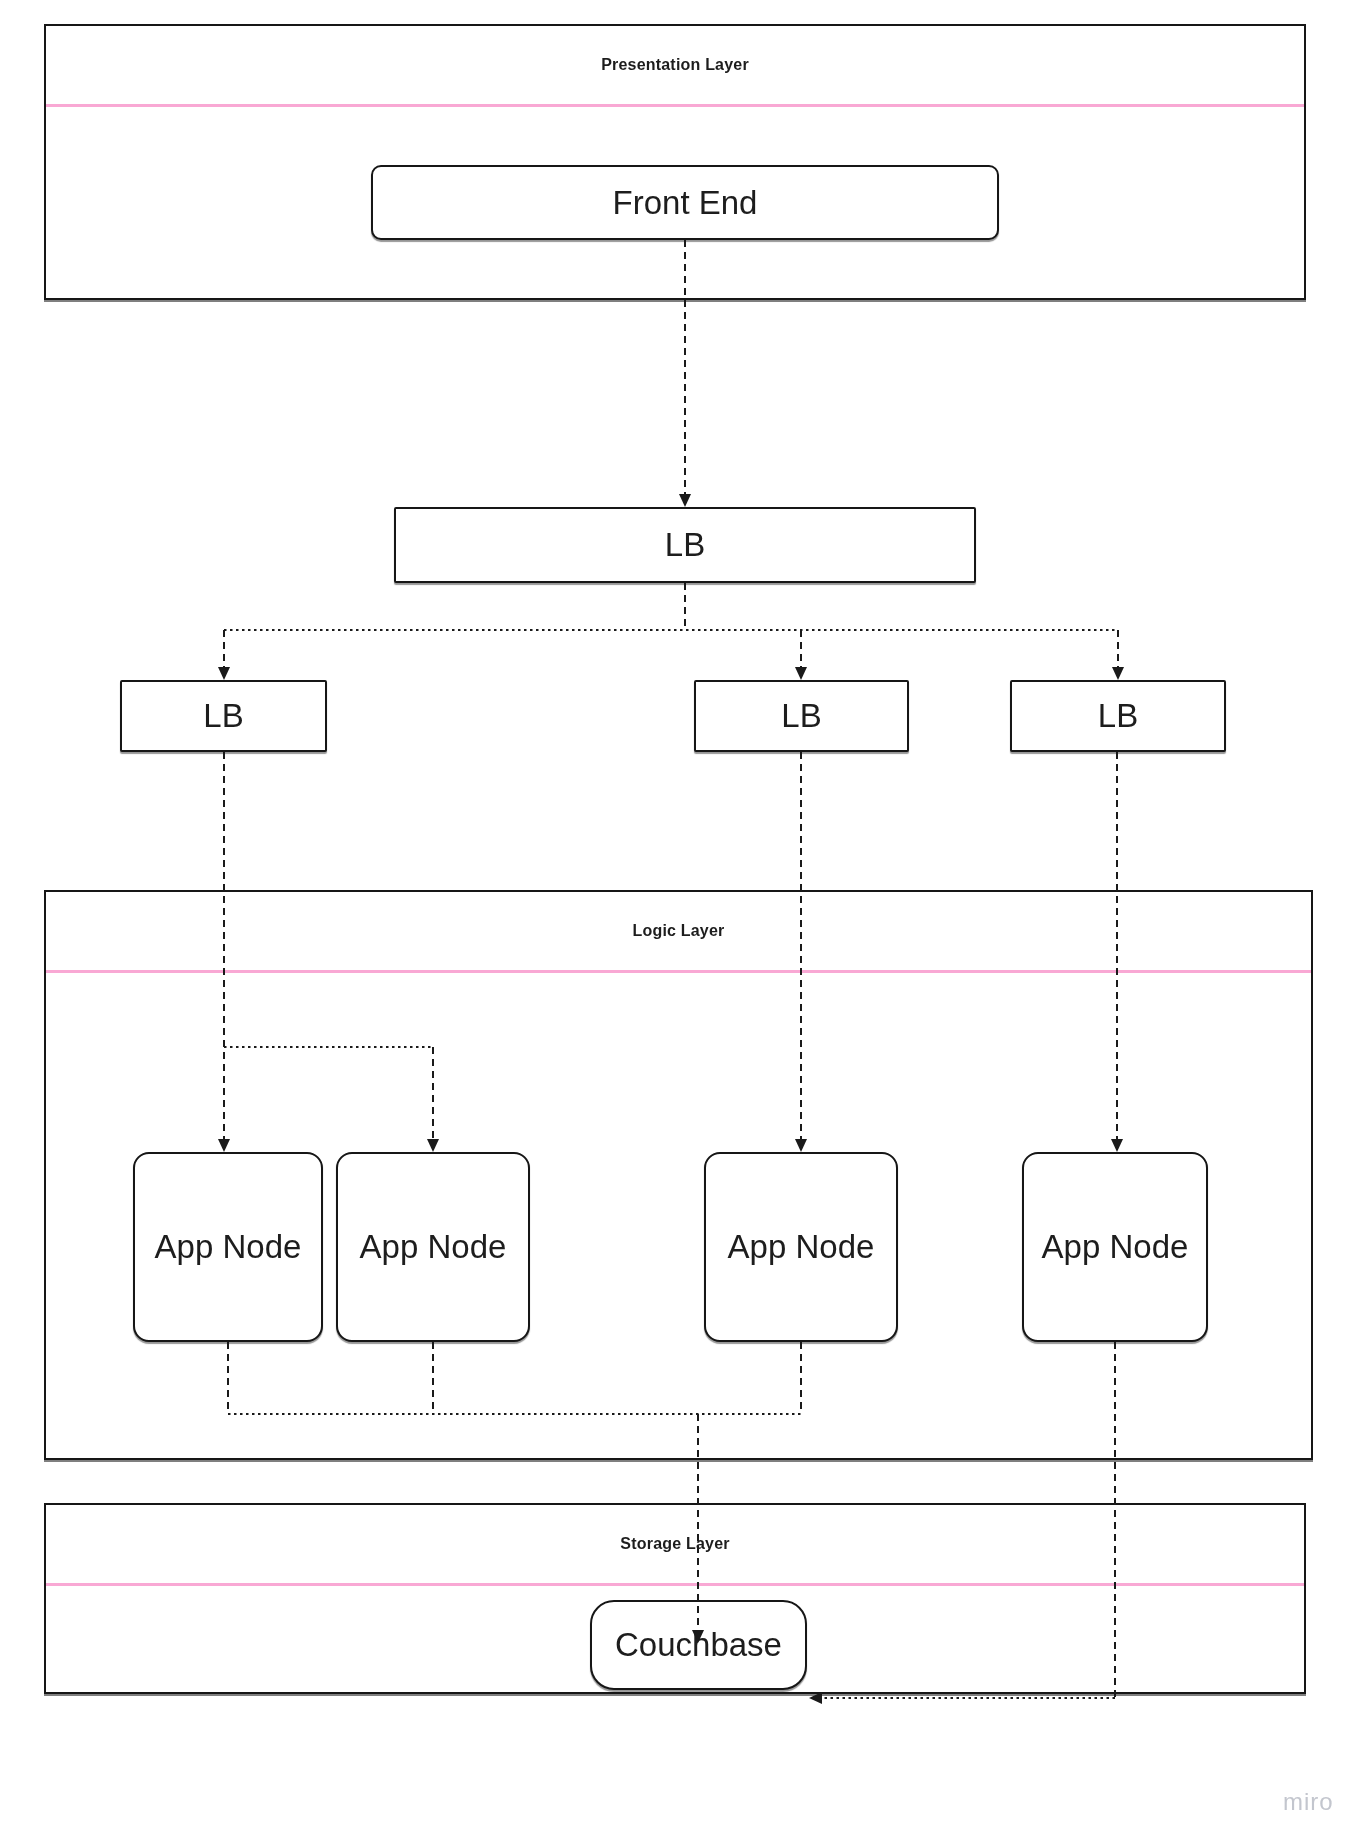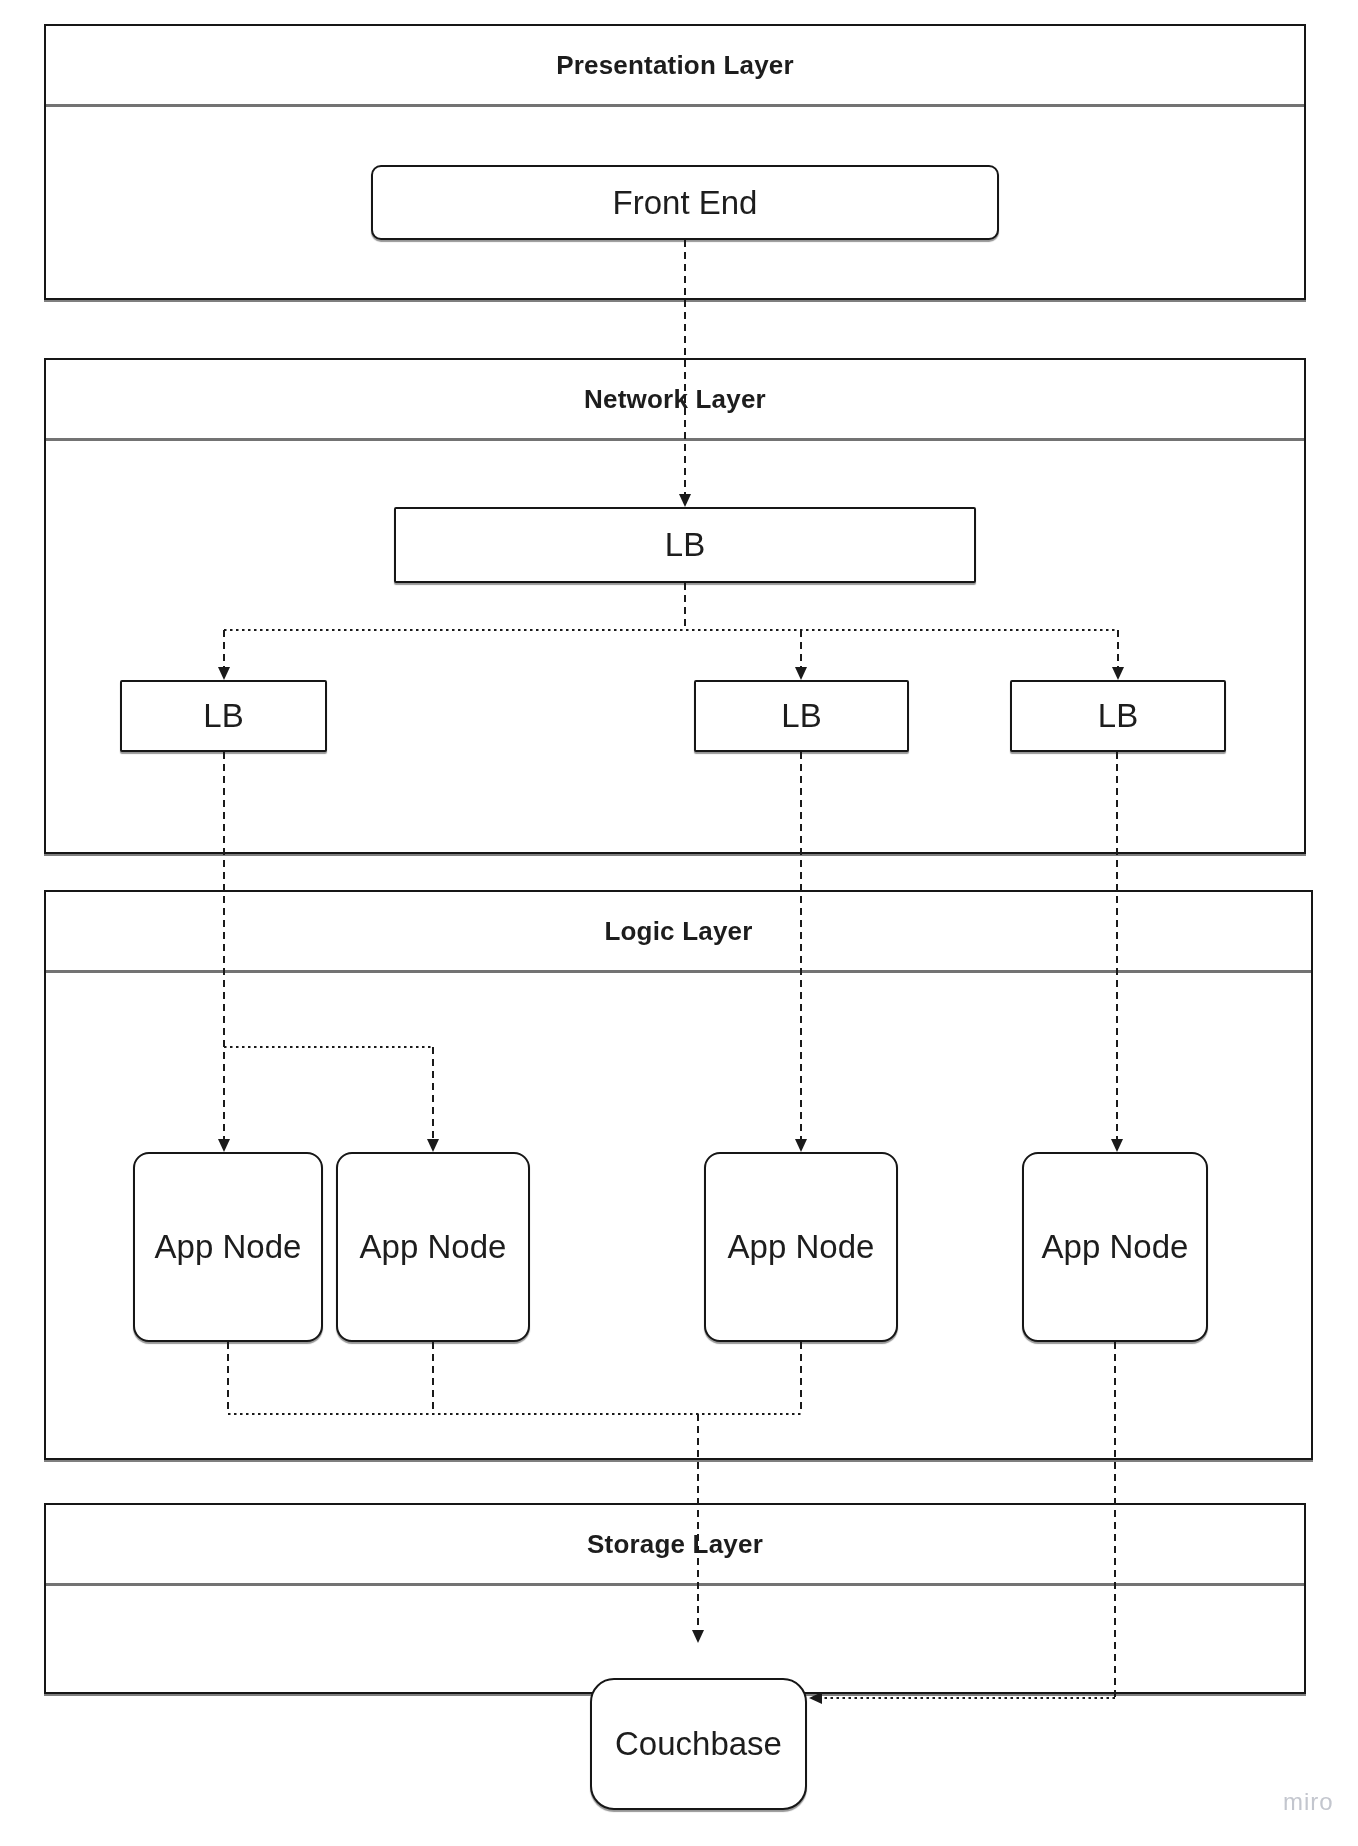"Presentation Layer" .layer-title { border-bottom: 3px solid #737373 -> 3px solid #f9a8d4; font-size: 26px -> 16px }
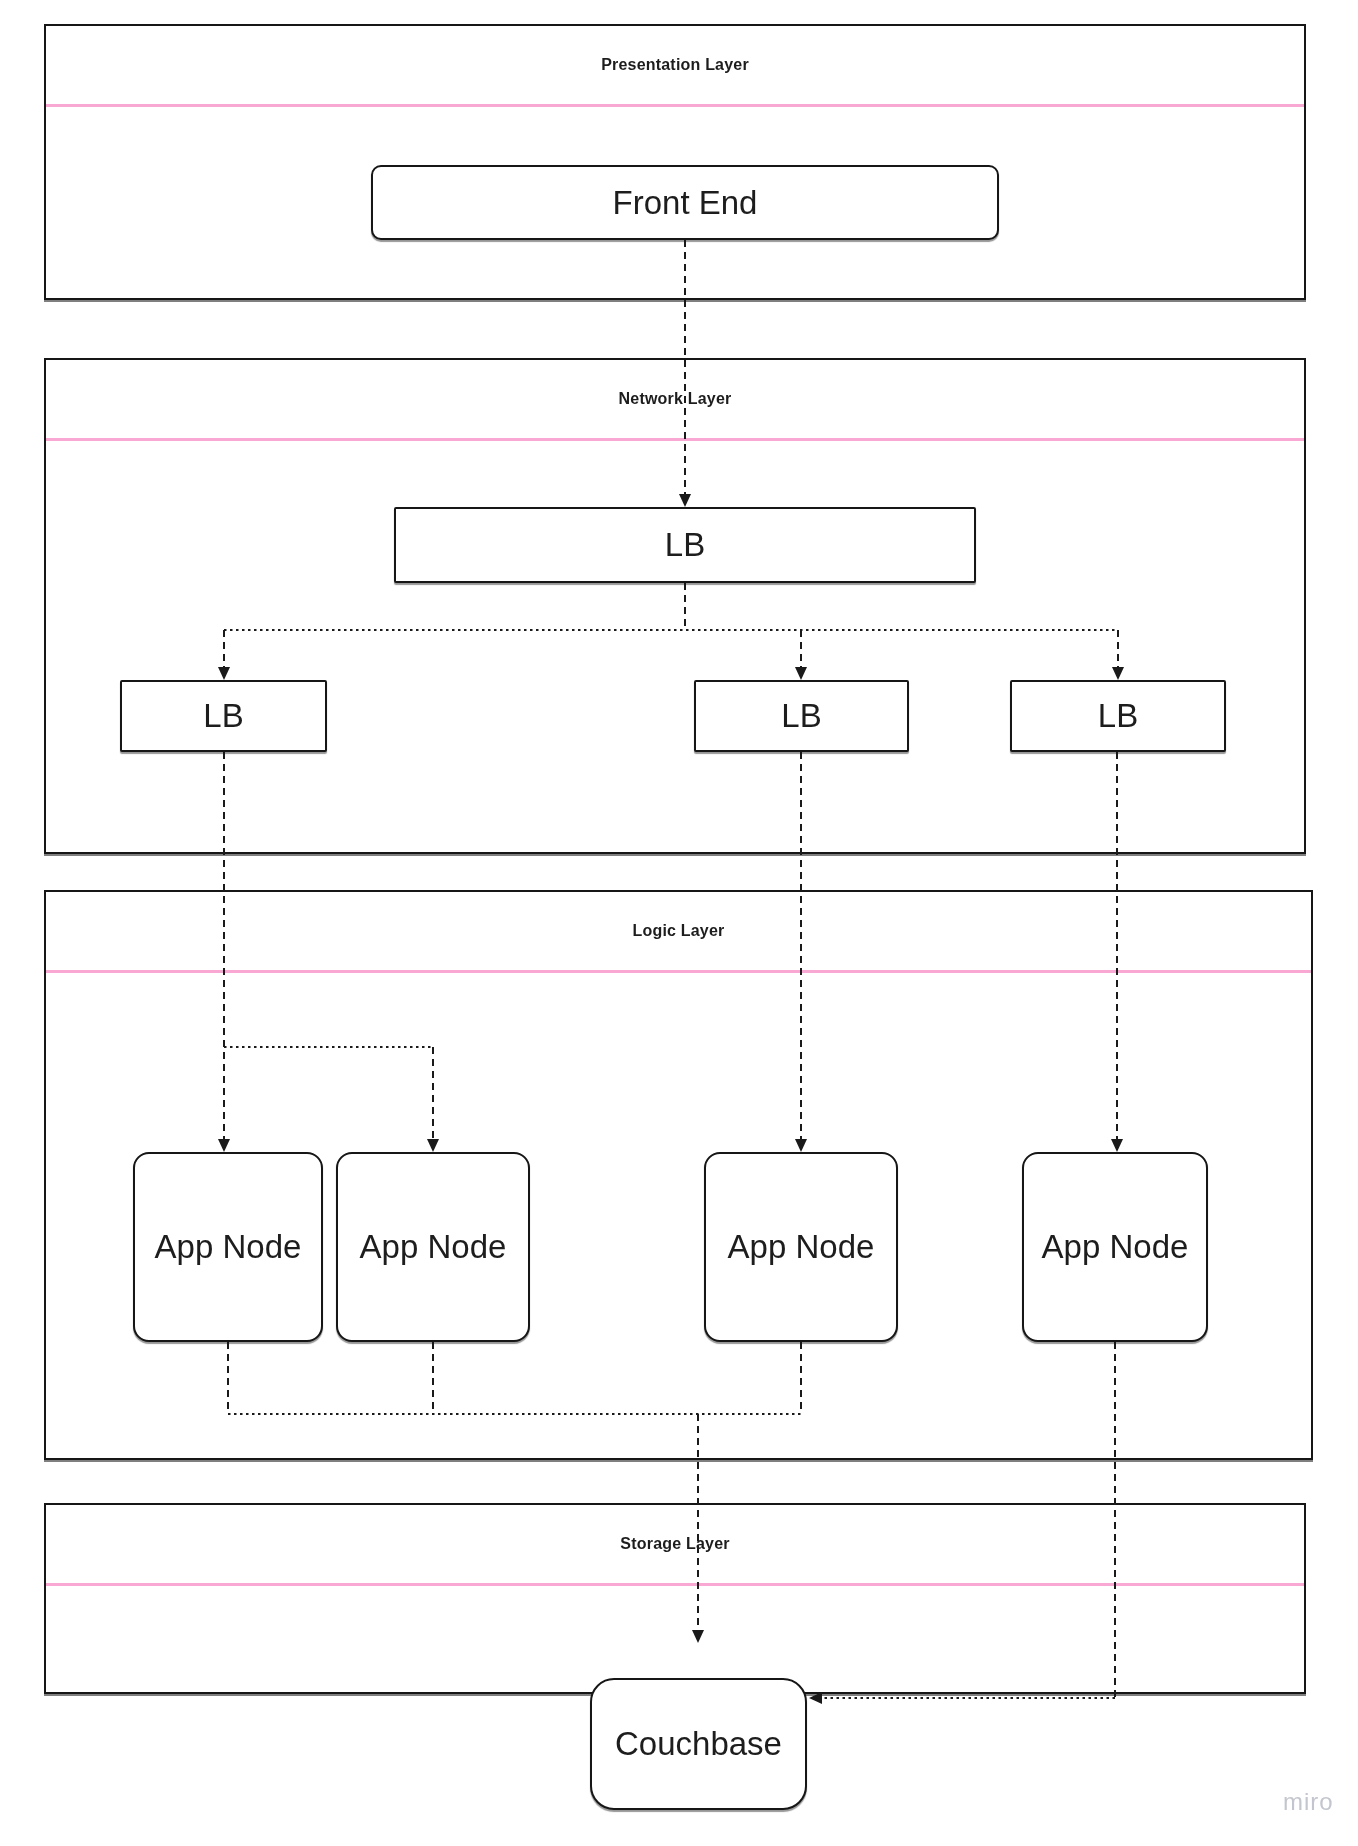"Network Layer" section.layer { html: <section> <div> <span>Network Layer</span> </div> <div></div> </section> -> none }
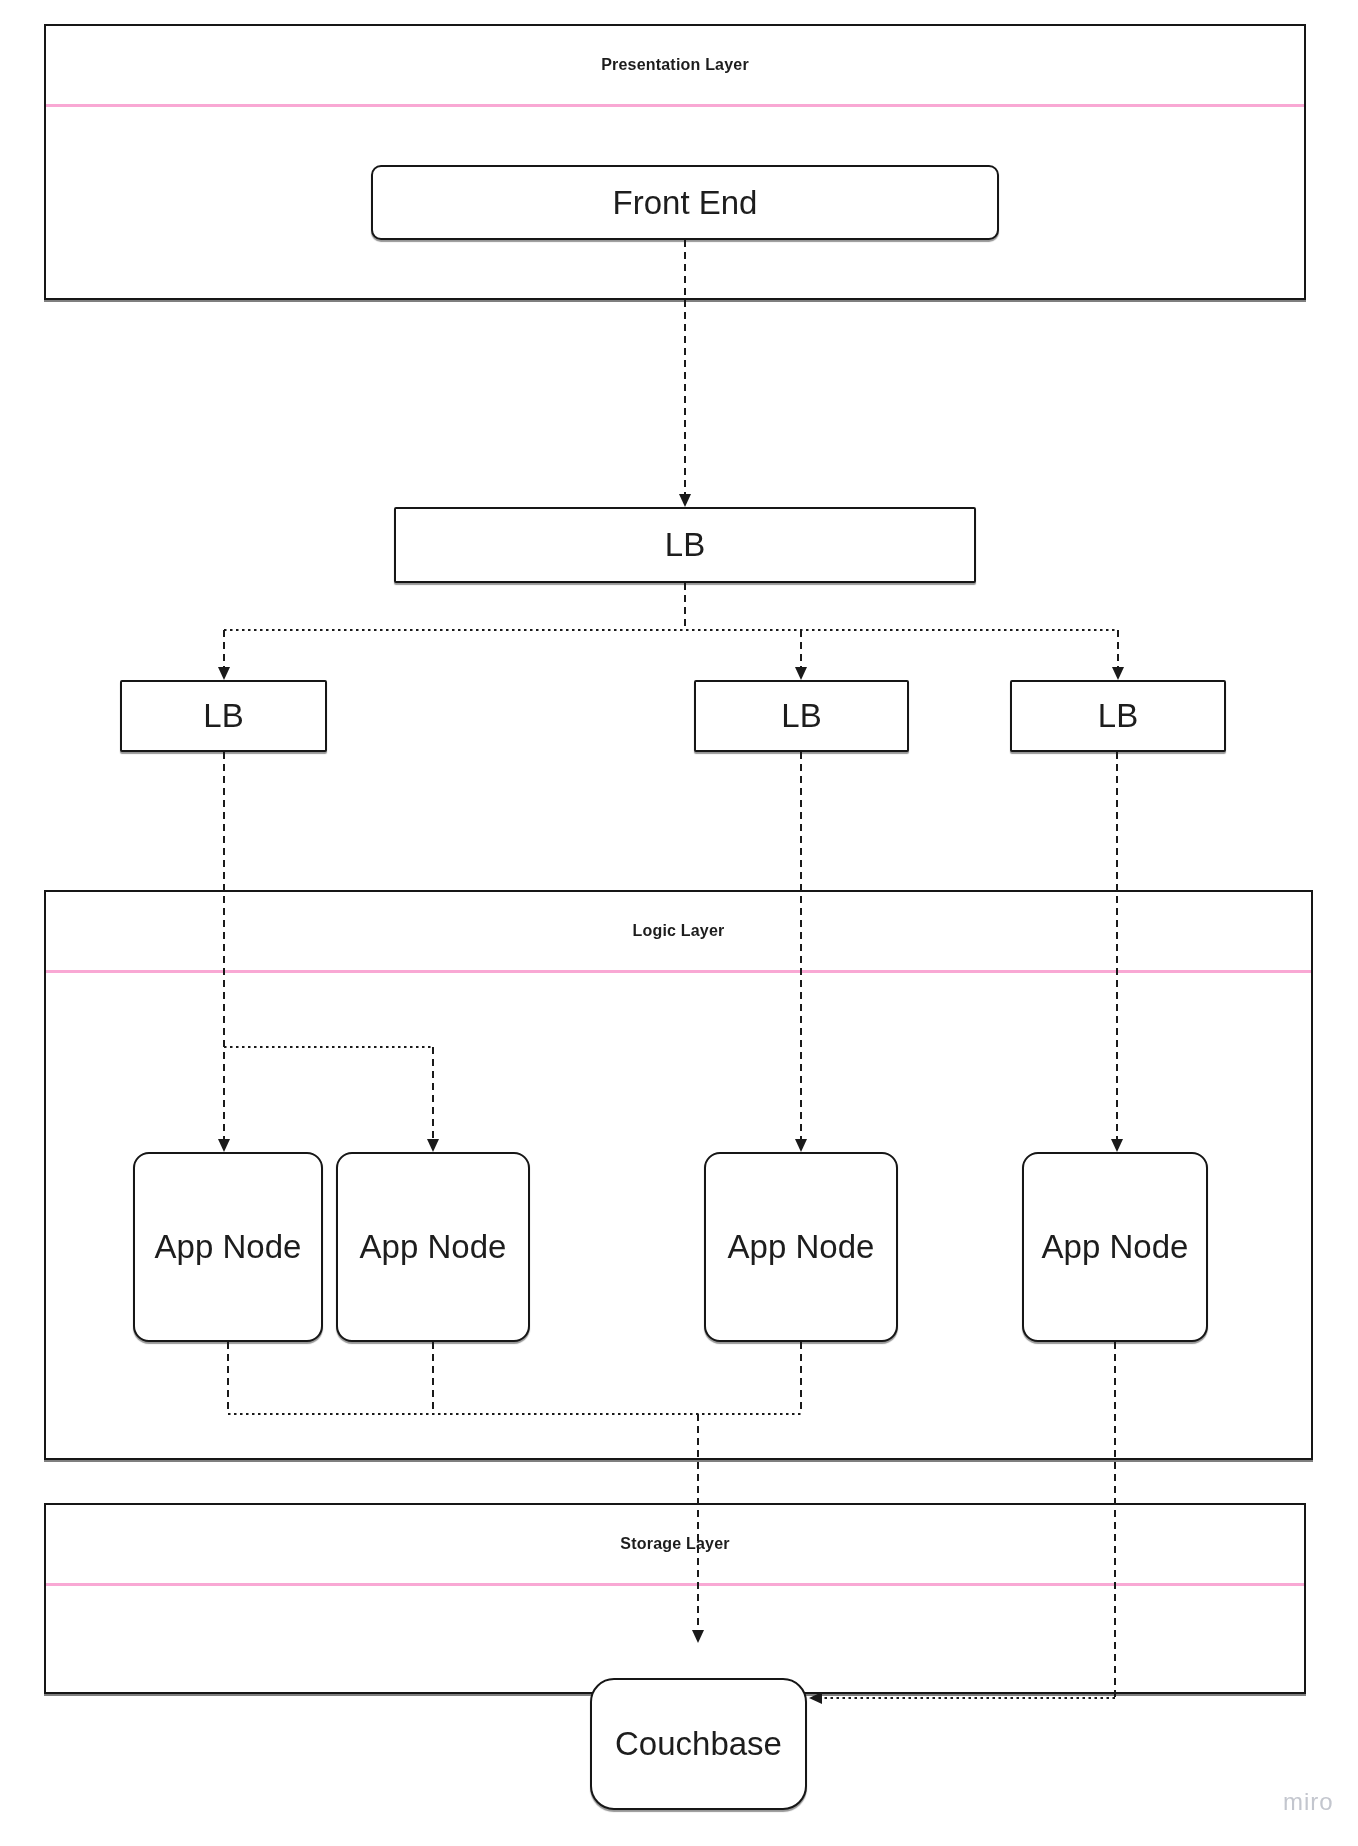"Couchbase" div.node { height: 132px -> 90px; top: 1678px -> 1600px }
